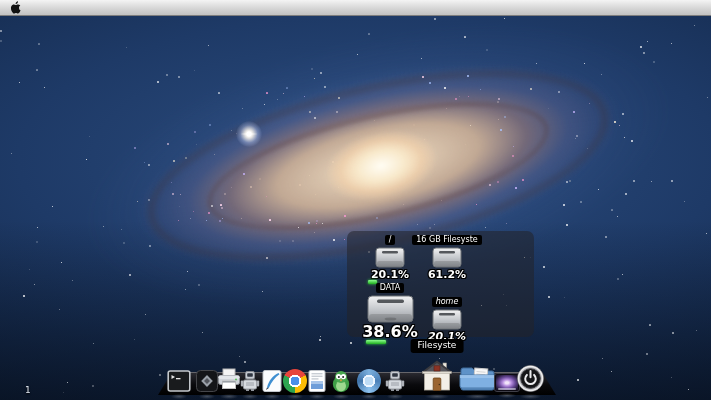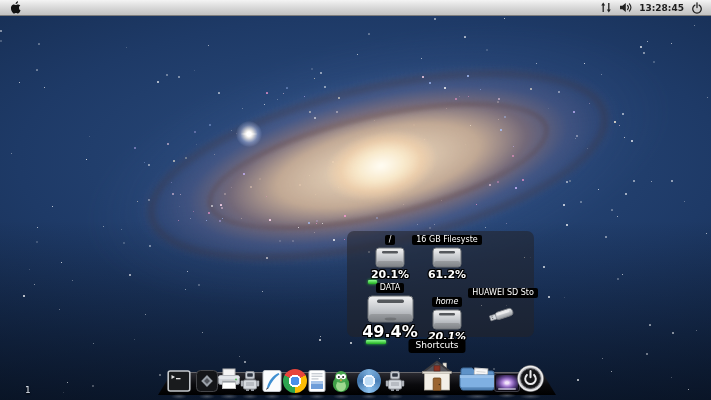"13:28:45" div.mb-right { html: <div> <span> <svg> <line></line> <polygon></polygon> <line></line> <polygon></polygon> </svg> </span> <span> <svg> <path></path> <path></path> <path></path> </svg> </span> <span>13:28:45</span> <span> <svg> <path></path> <line></line> </svg> </span> </div> -> none }
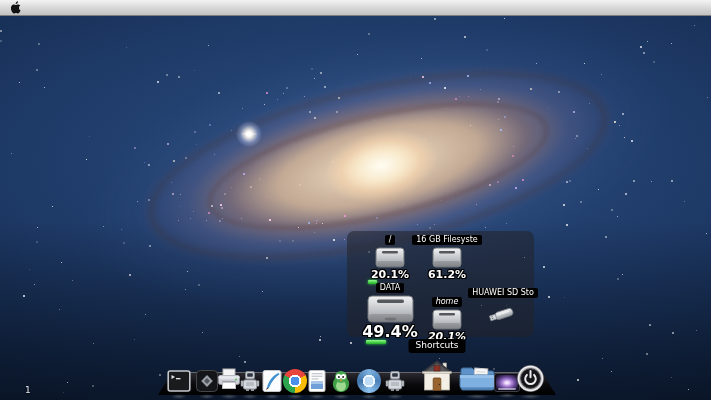"HUAWEI SD Sto" div.cell { html: <div> <div>HUAWEI SD Sto</div> <div> <svg> <g> <rect></rect> <rect></rect> <rect></rect> <rect></rect> <rect></rect> </g> </svg> </div> </div> -> none }
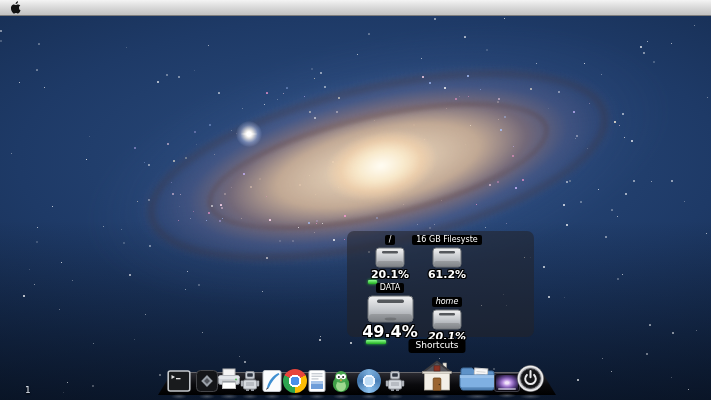"49.4%" div.dpct { text: 49.4% -> 38.6% }
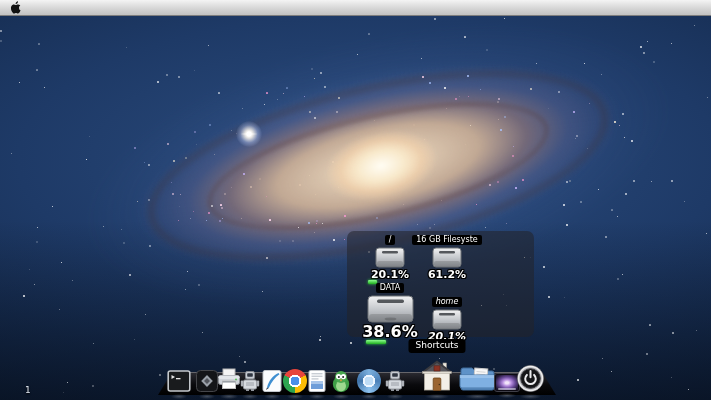"Shortcuts" div.tooltip { text: Shortcuts -> Filesyste }
